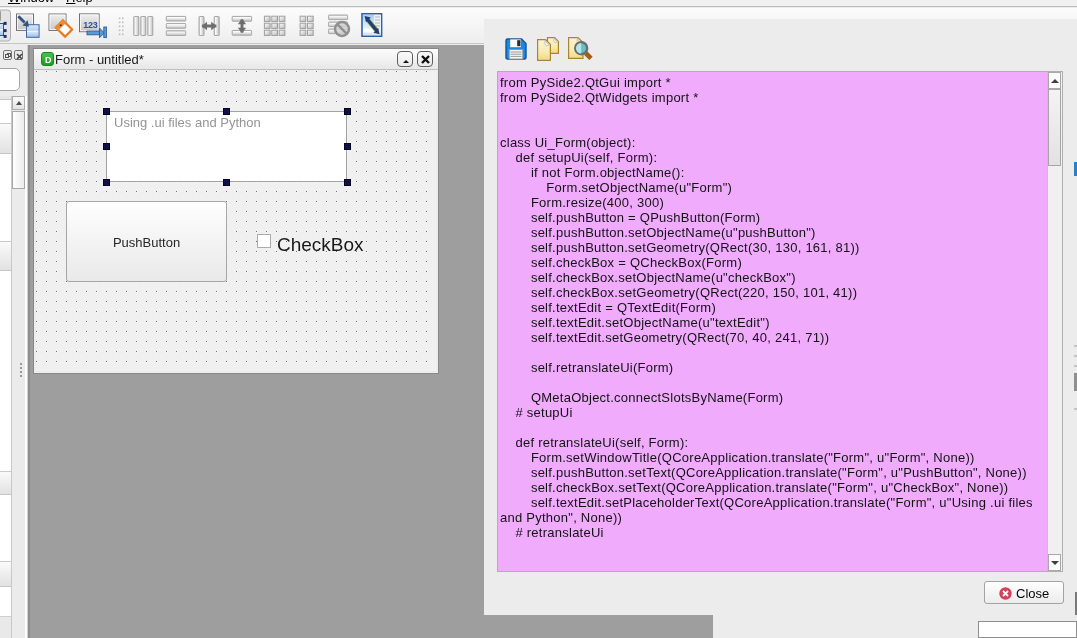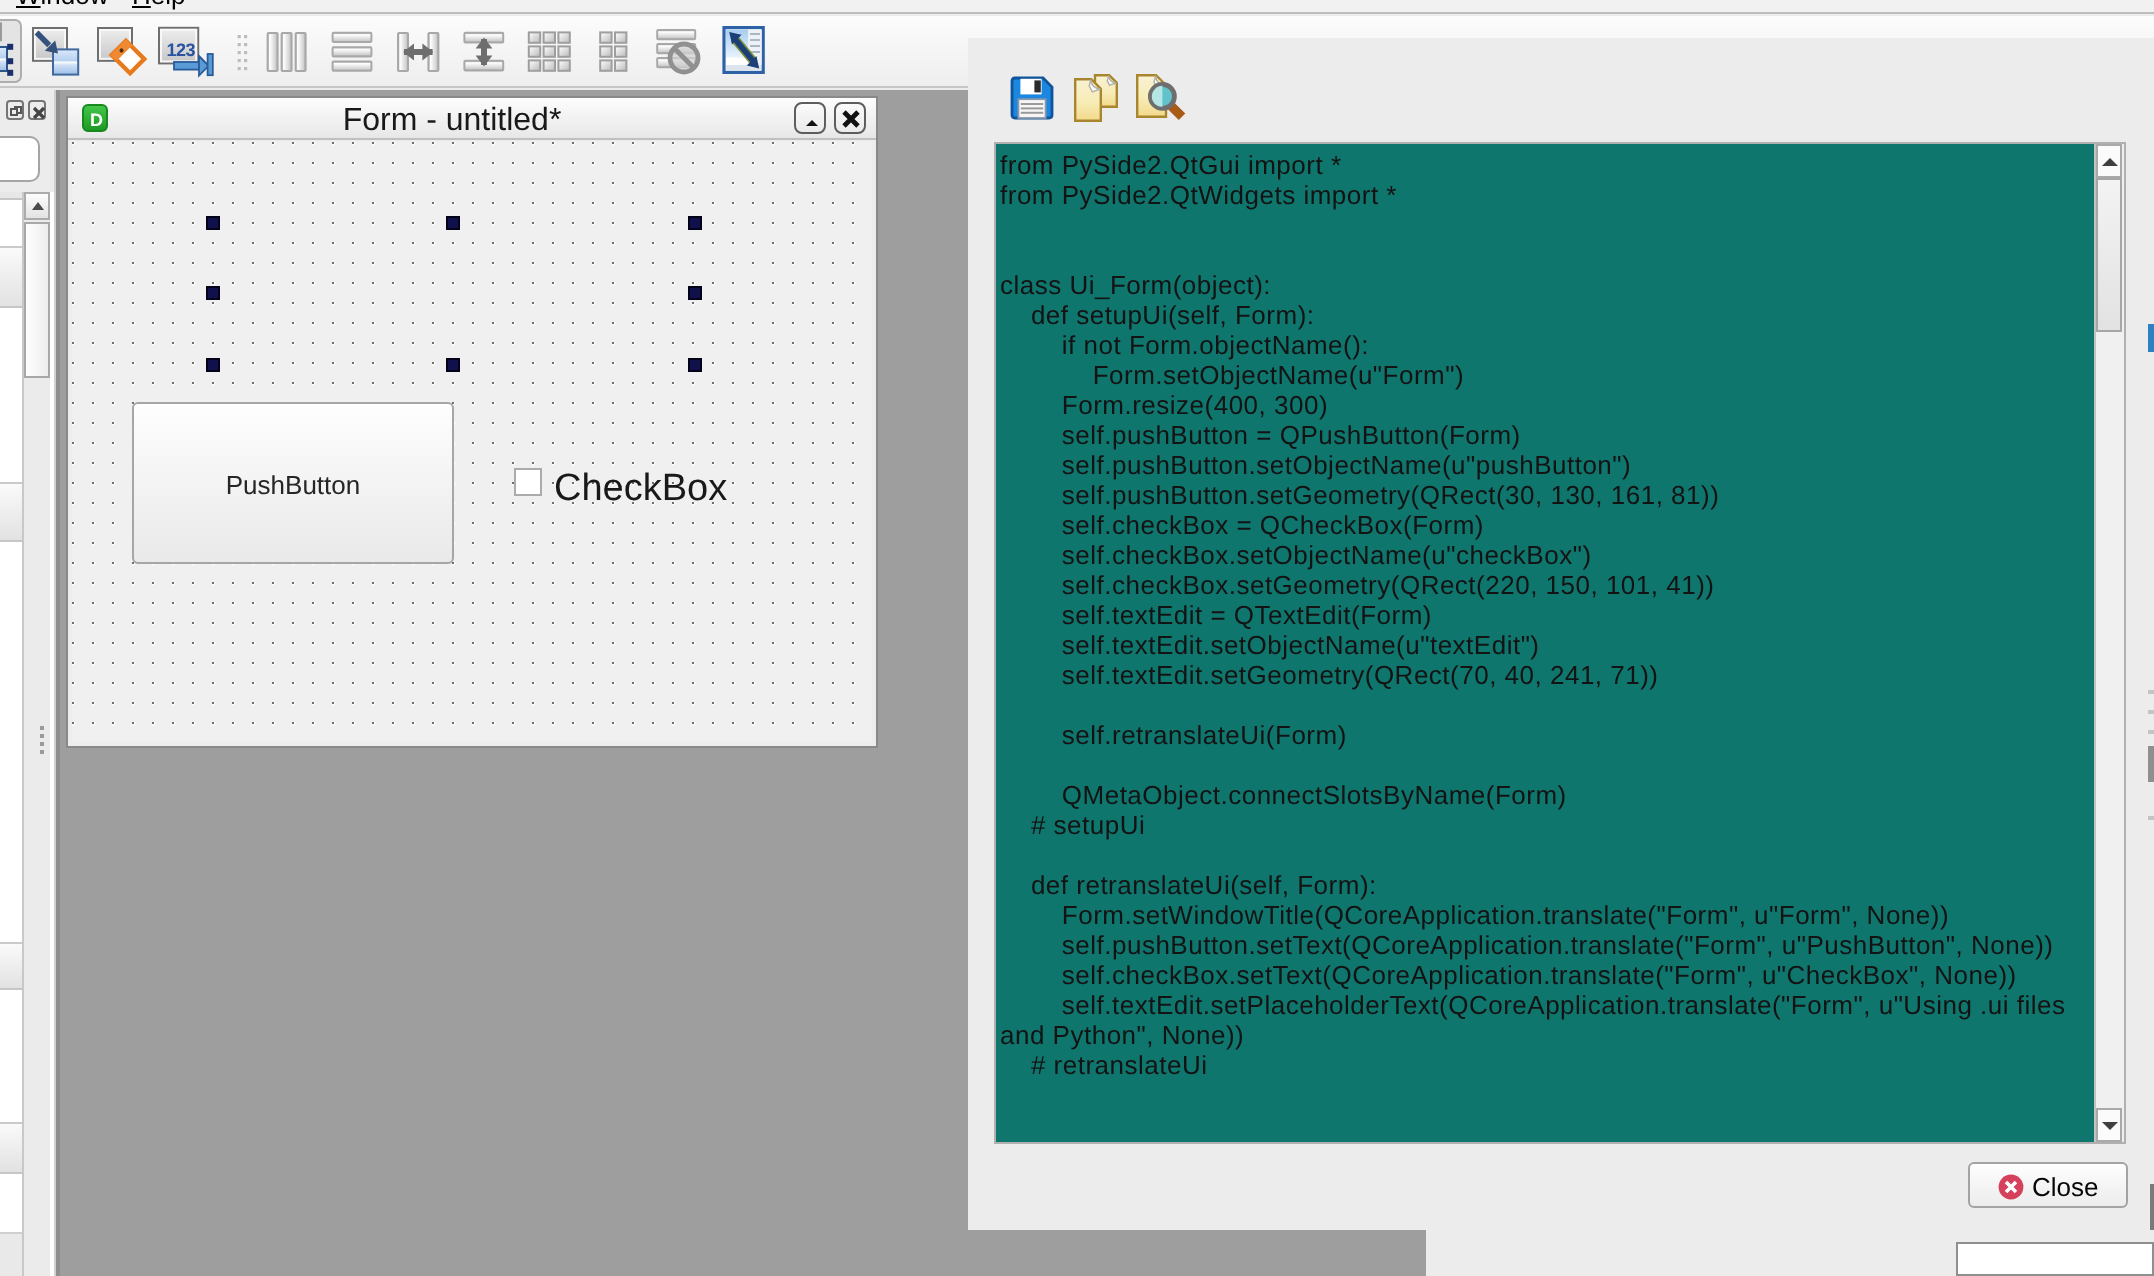"Form - untitled*" div.abs { font-size: 16px -> 13px; text-align: center -> left }
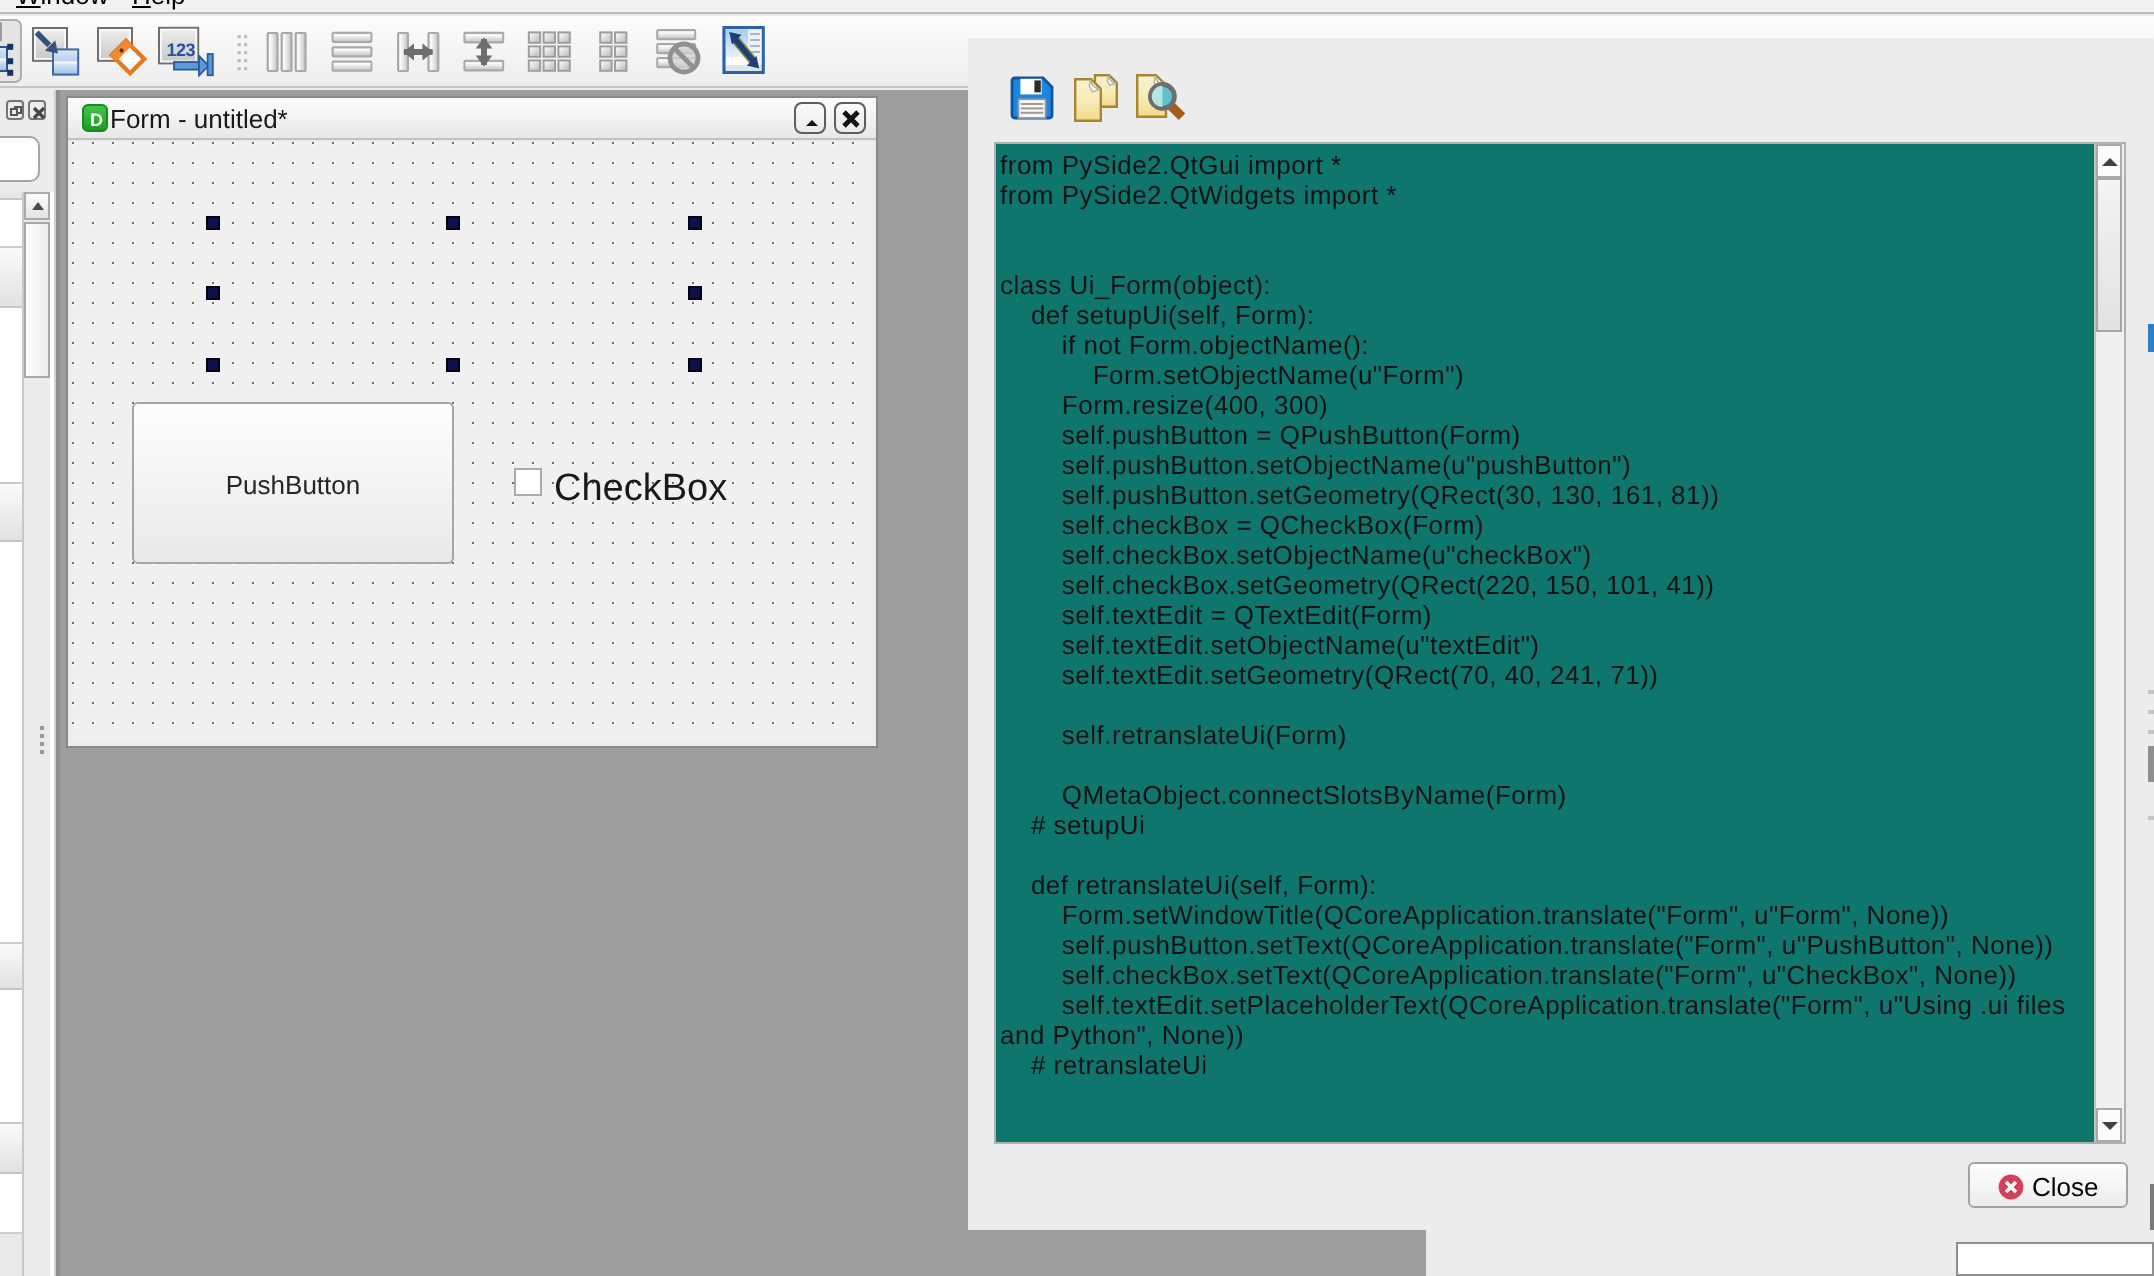"from PySide2.QtGui import *" div.abs { background: #0f766e -> #f0abfc }
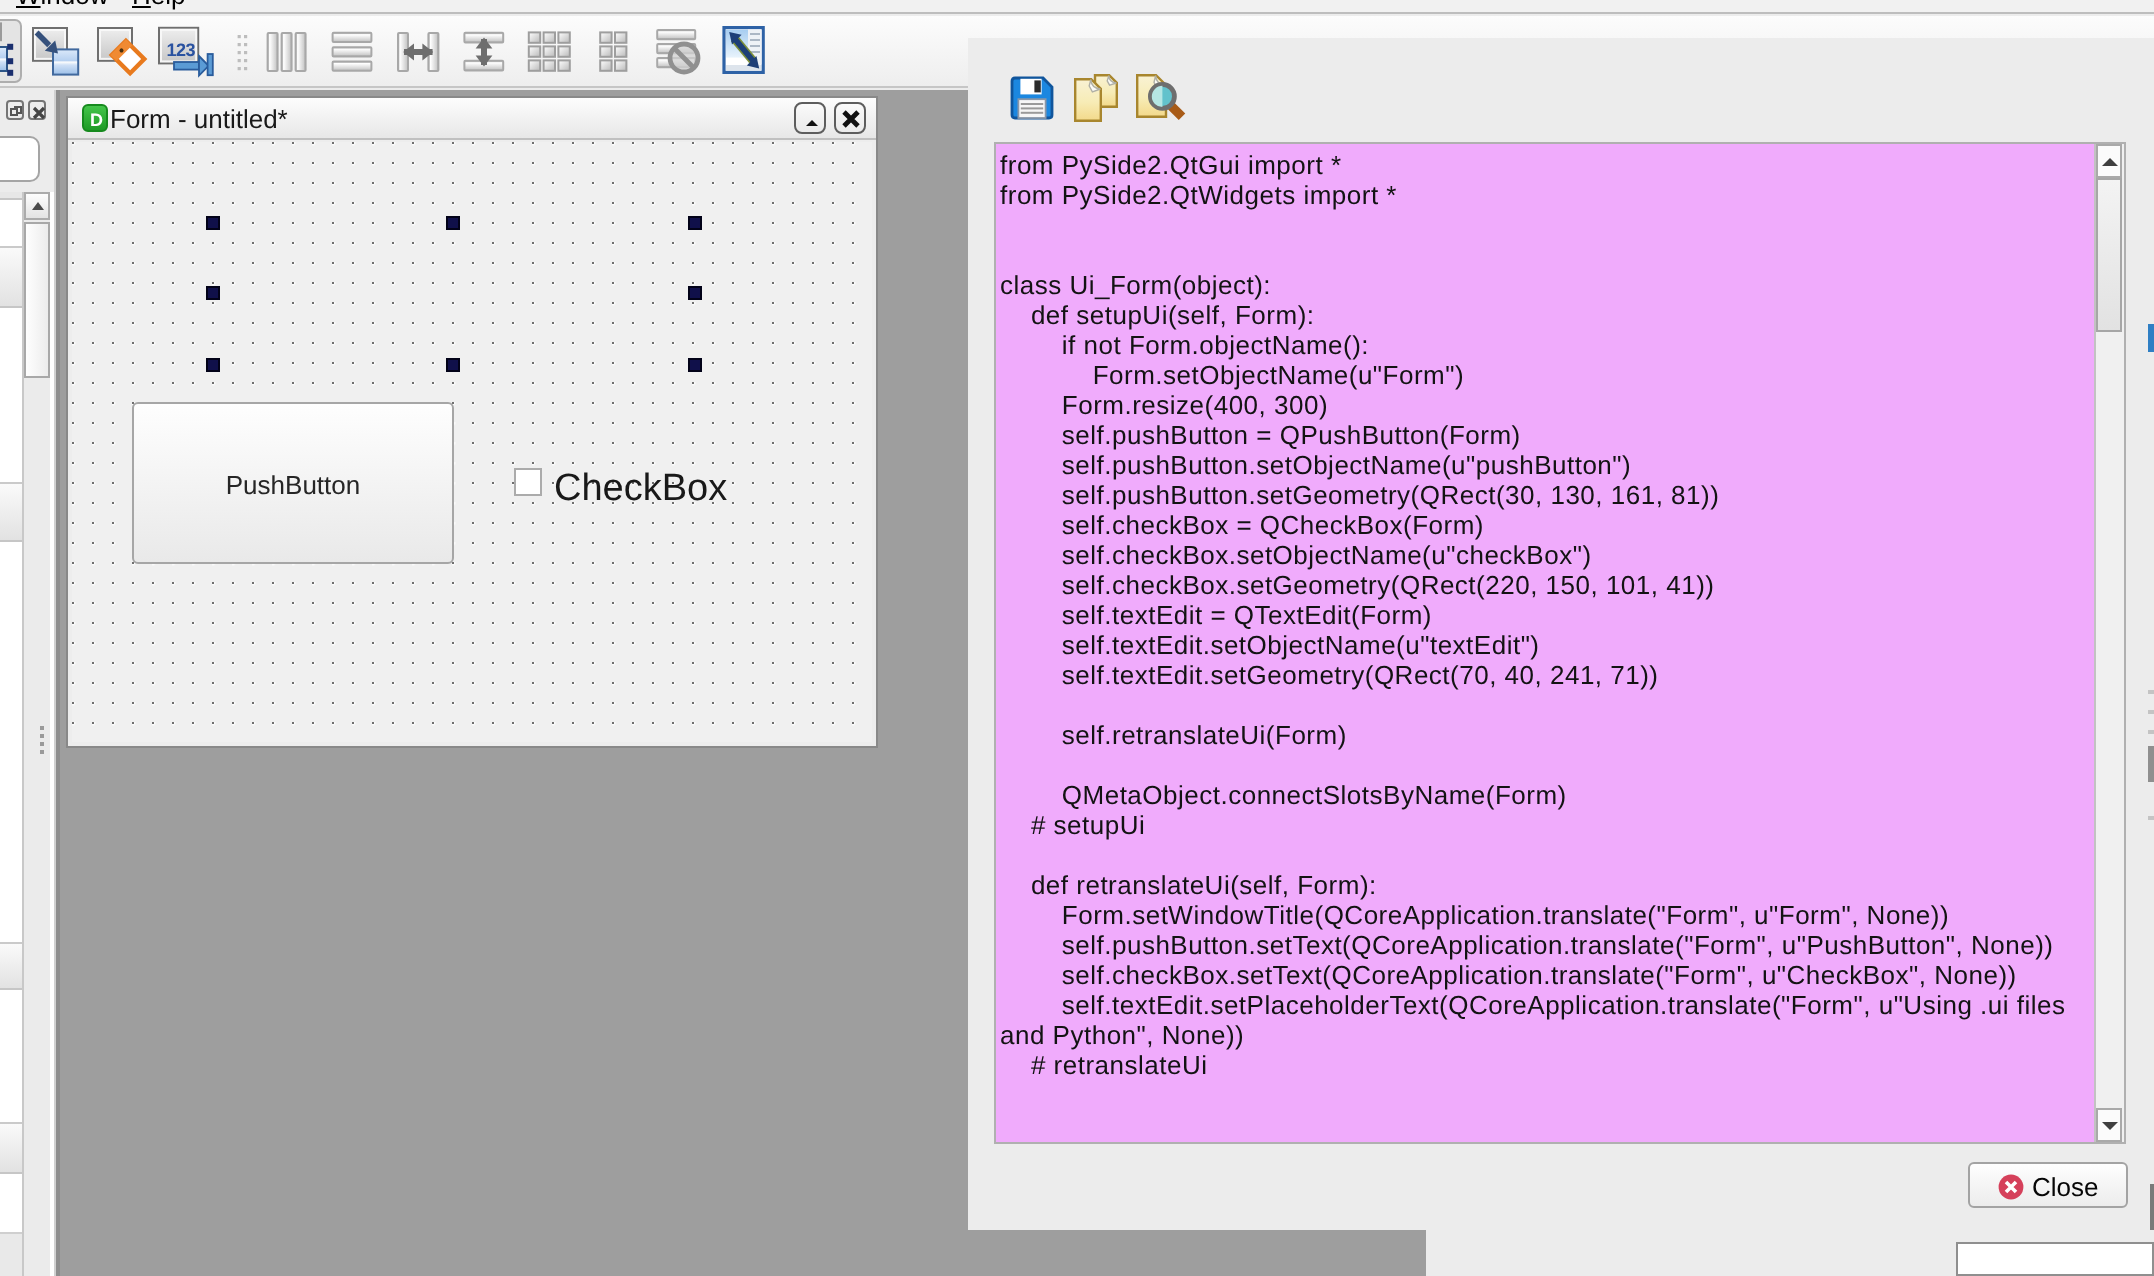"Using .ui files and Python" div.abs { html: none -> <div> <span>Using .ui files and Python</span> </div> }
